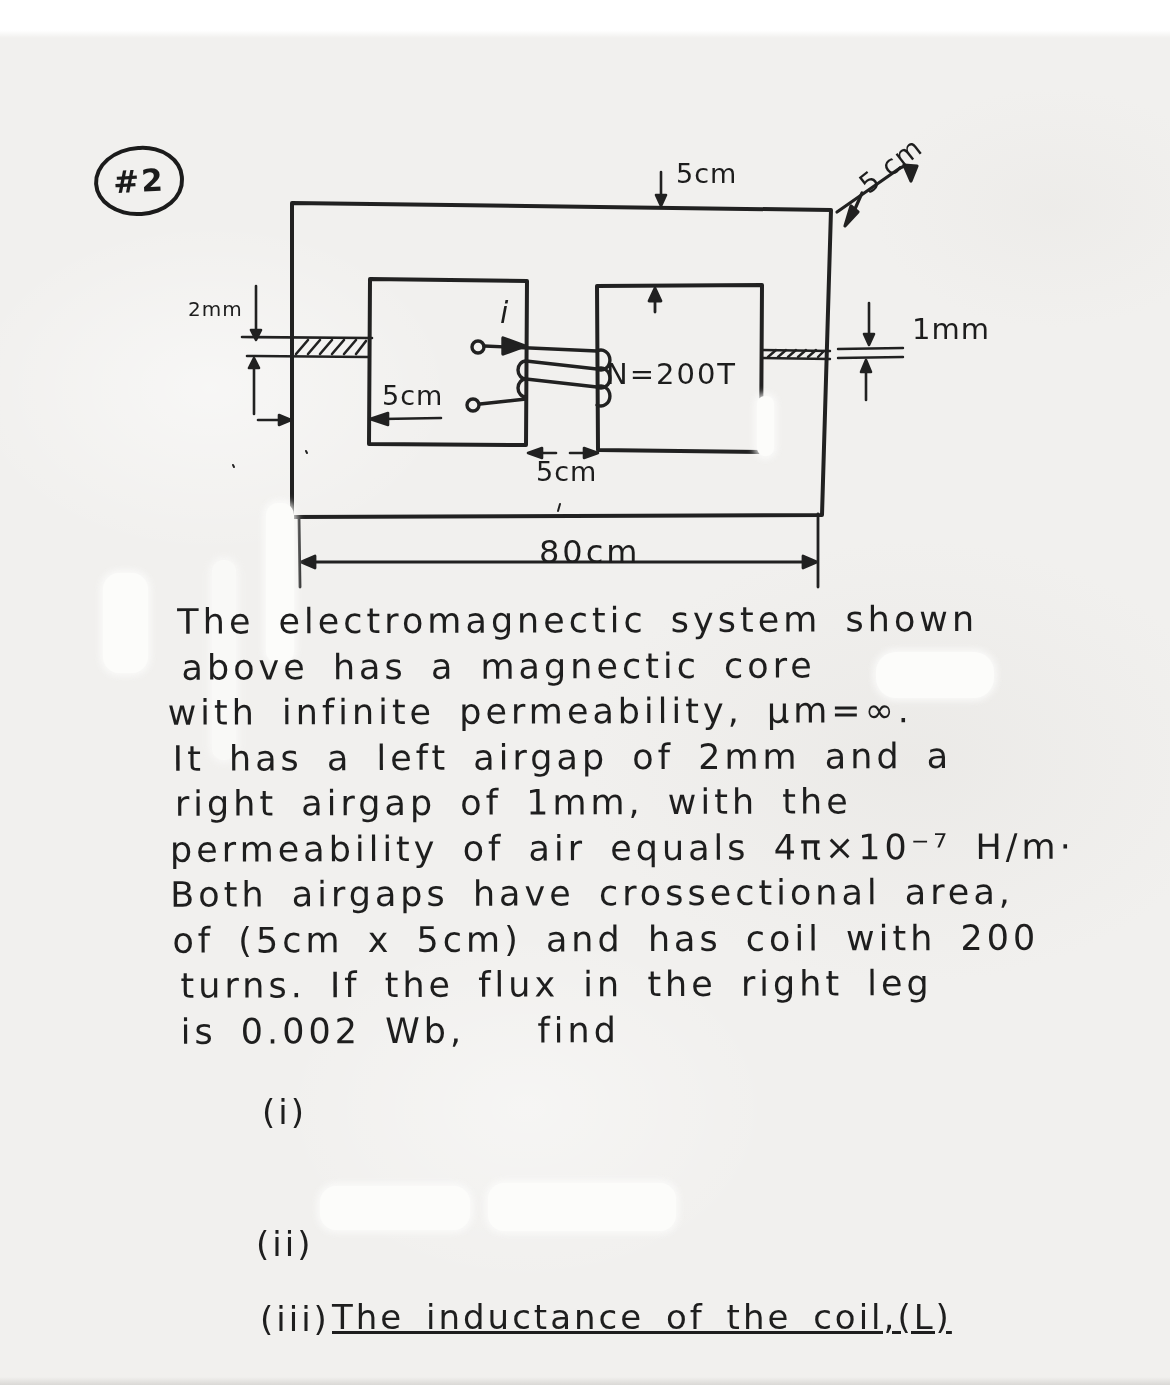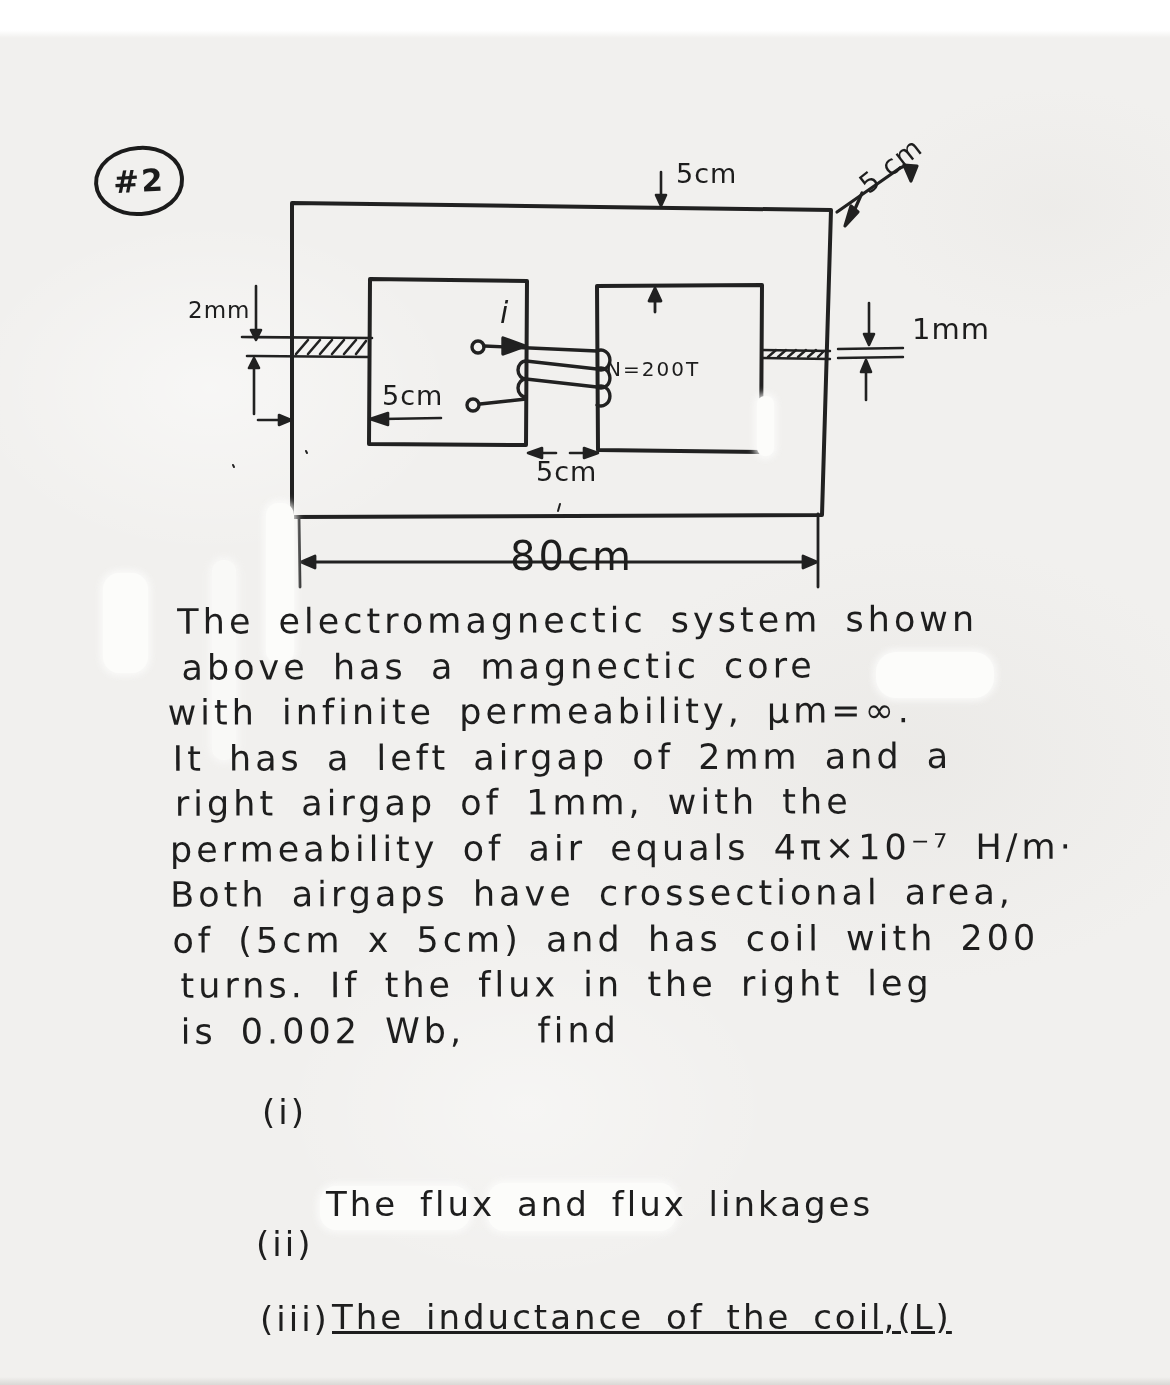"2mm" div.dlabel { font-size: 23px -> 20px }
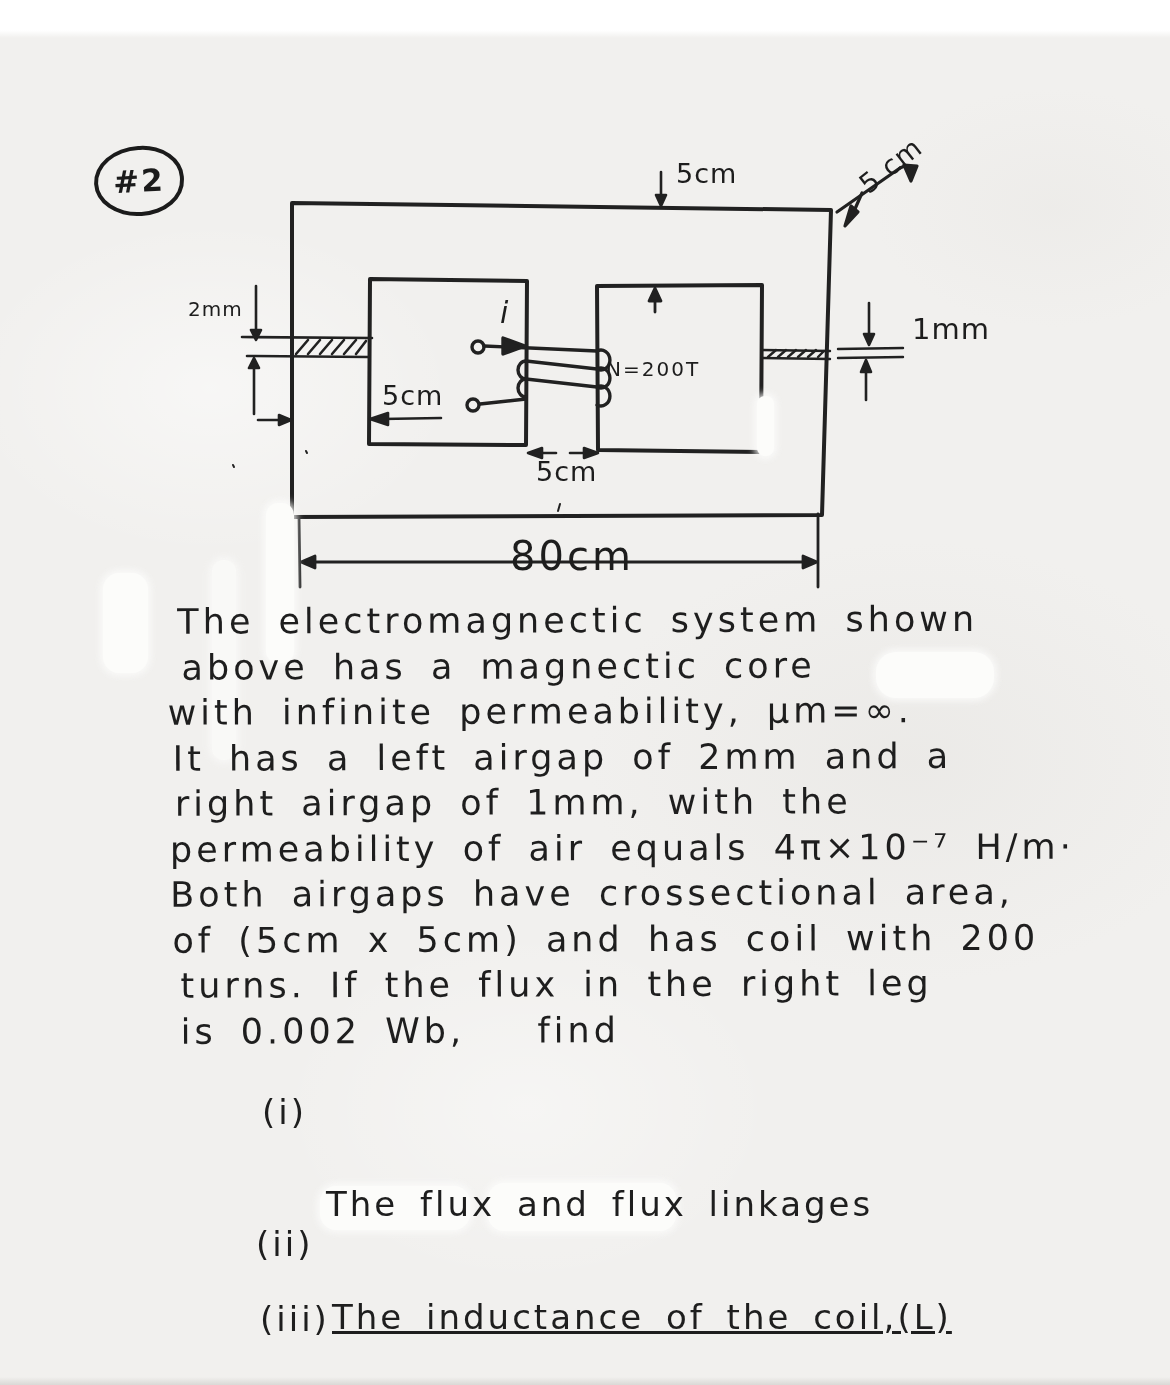"N=200T" div.dlabel { font-size: 20px -> 29px }
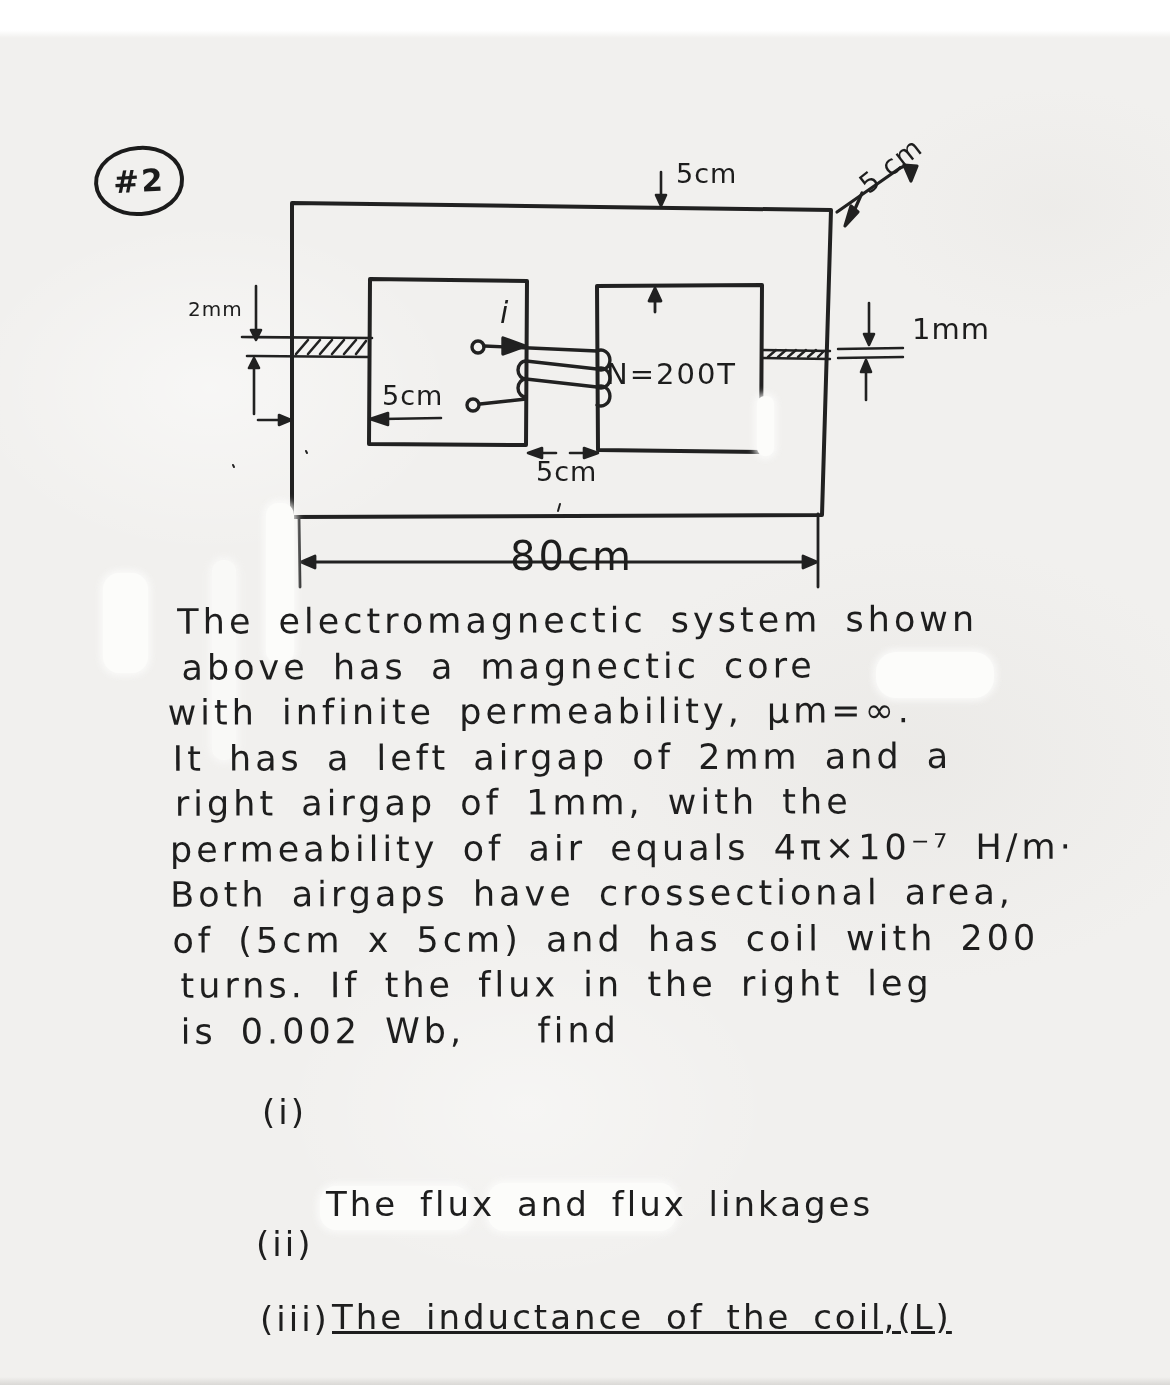"80cm" div.dlabel { font-size: 40px -> 32px; left: 510px -> 539px }
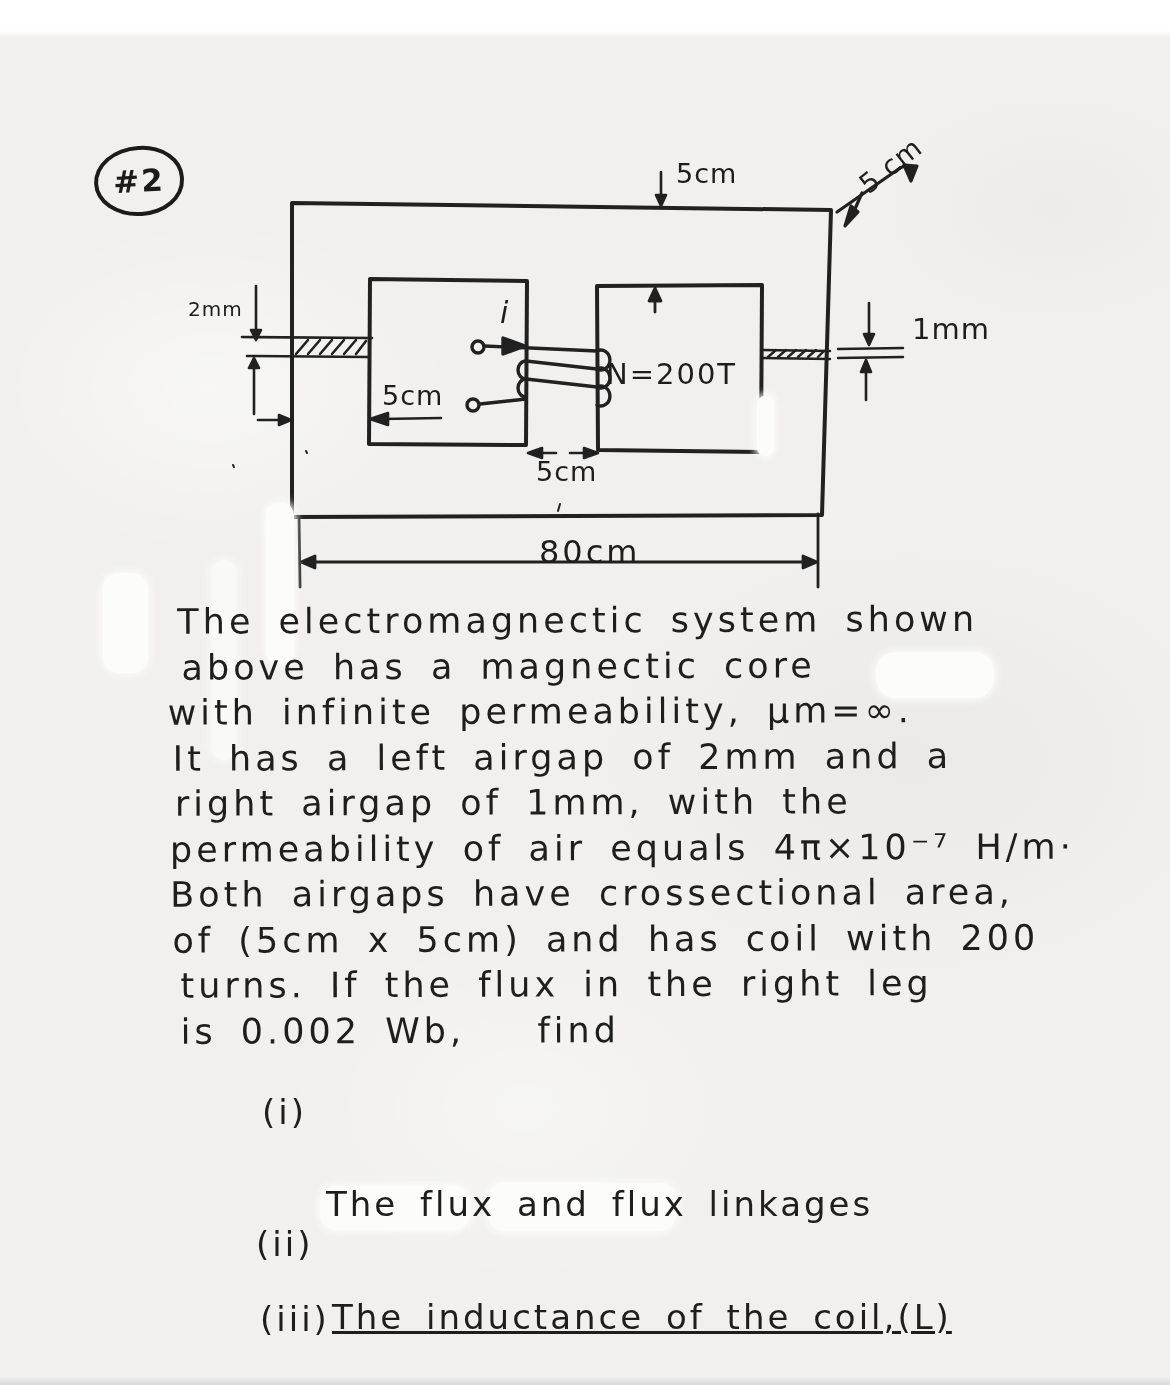"The flux and flux linkages" div.qtext { html: <div>The flux and flux linkages</div> -> none }
